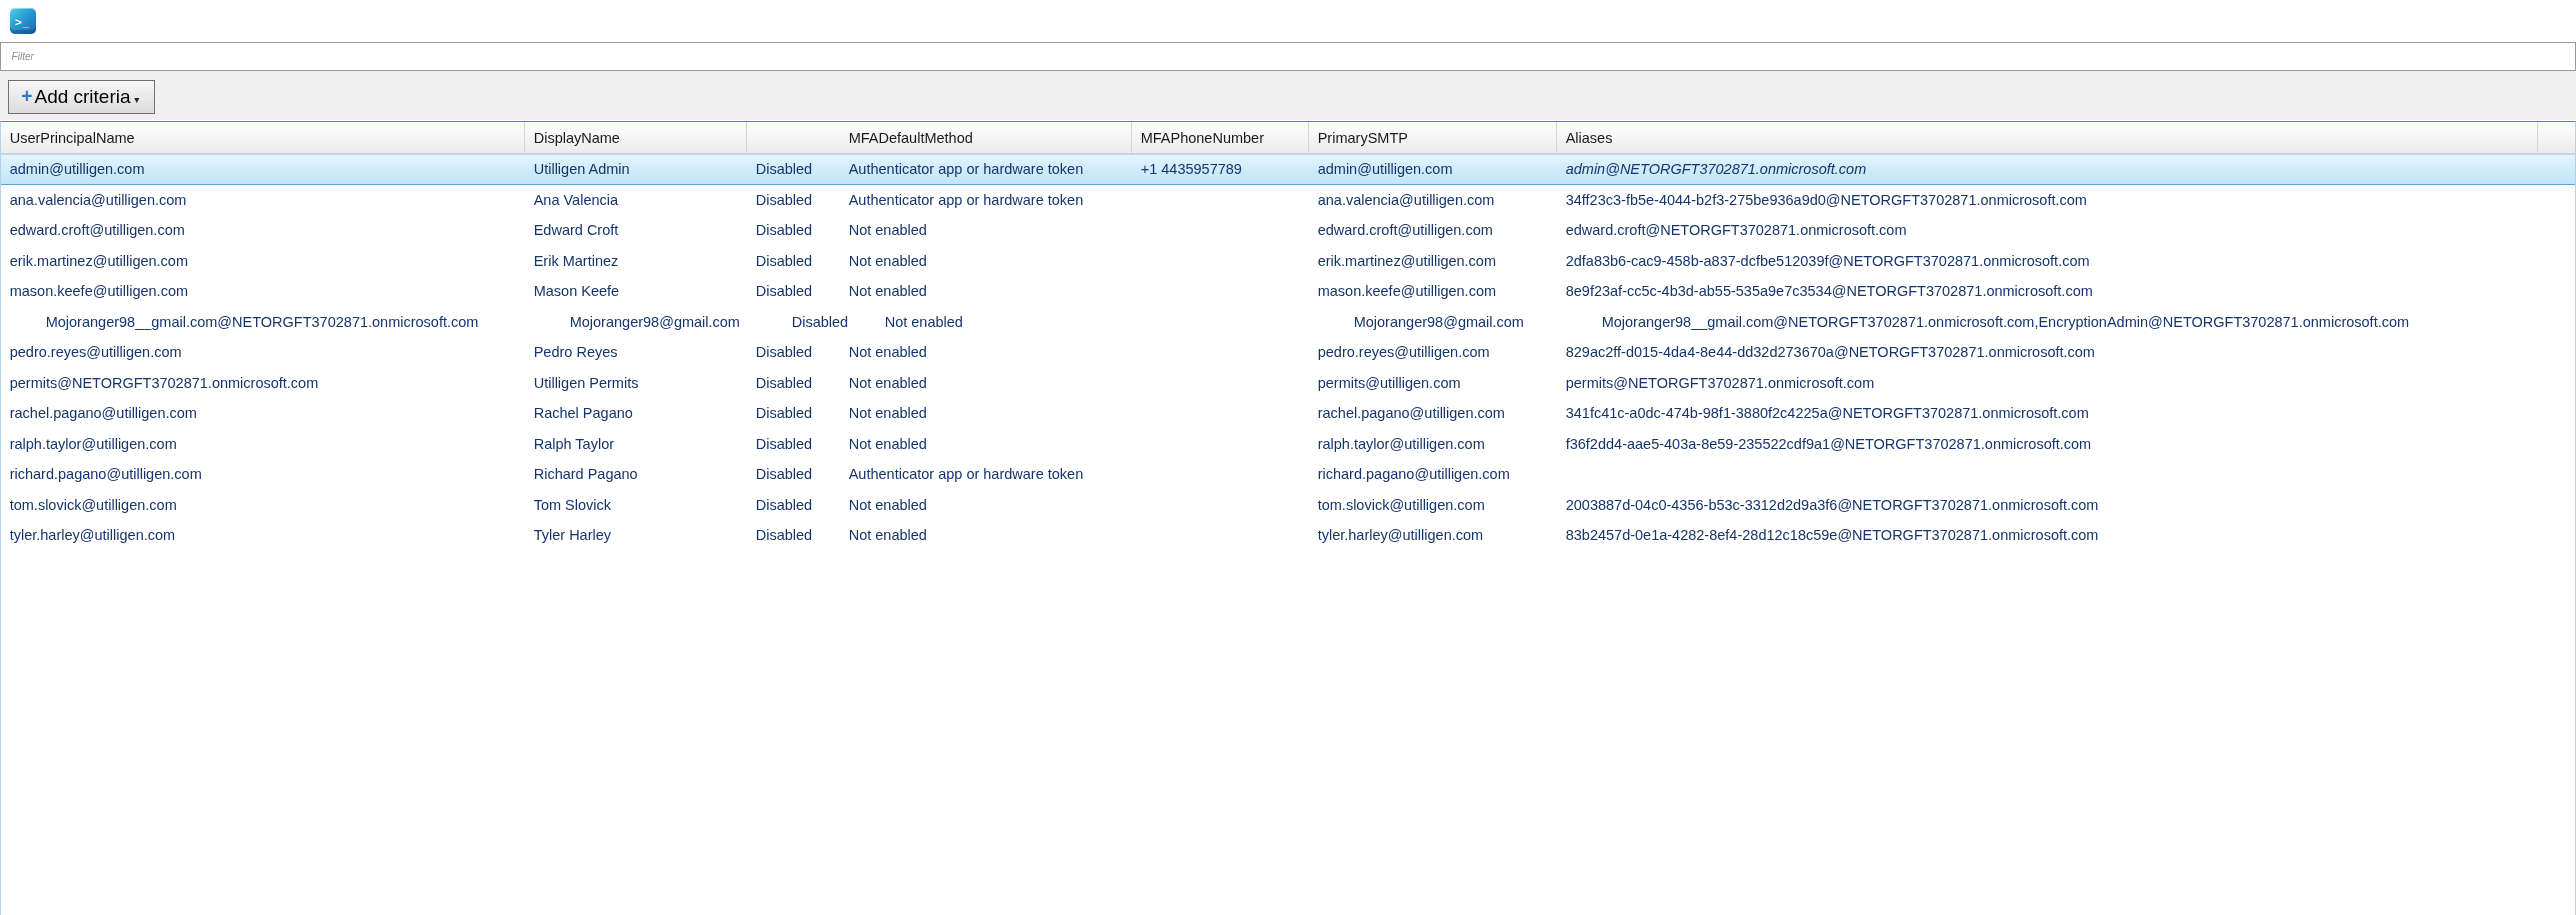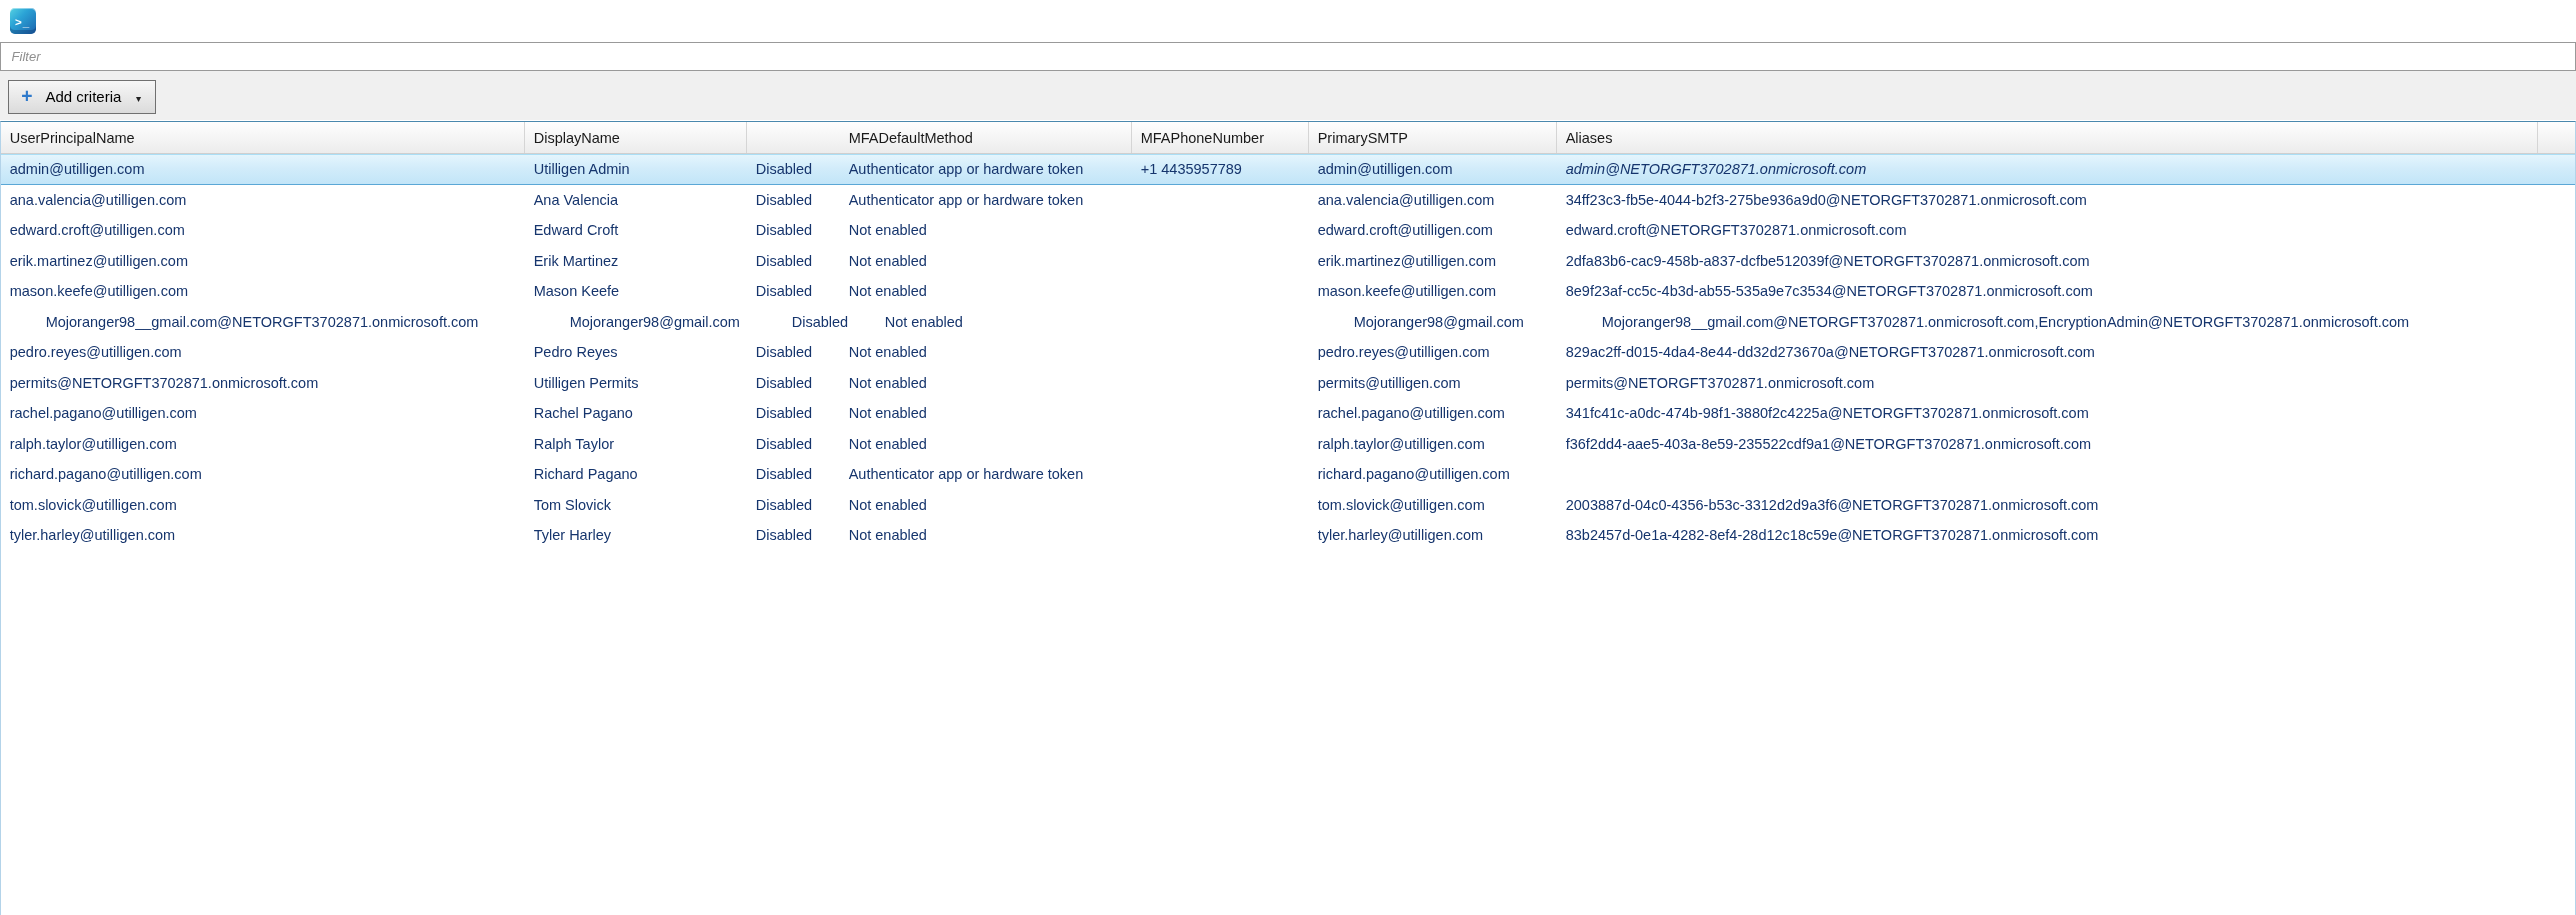"Filter" .filter-input { font-size: 13px -> 10px }
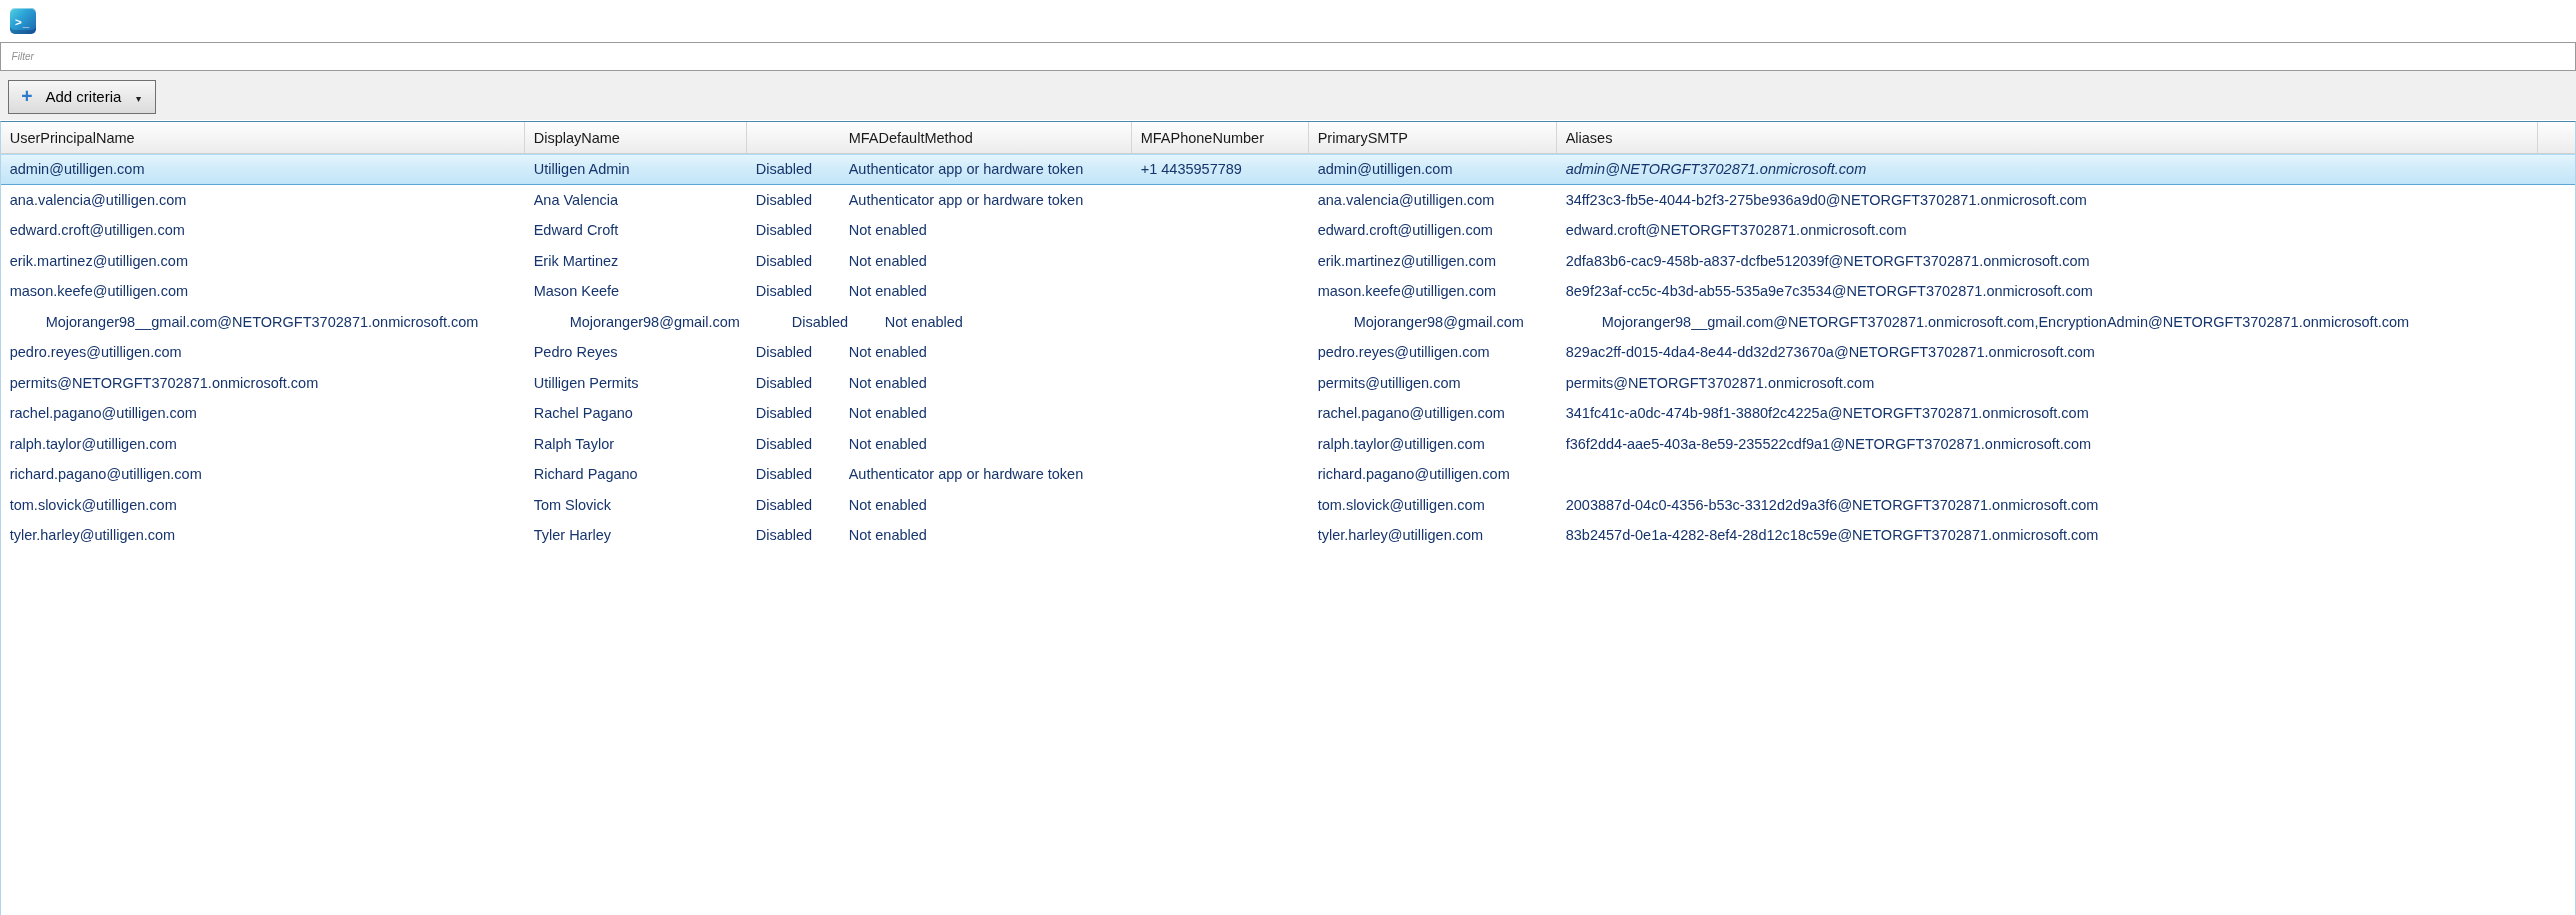"Add criteria" .add-criteria { font-size: 15px -> 19px; gap: 13px -> 2px }
